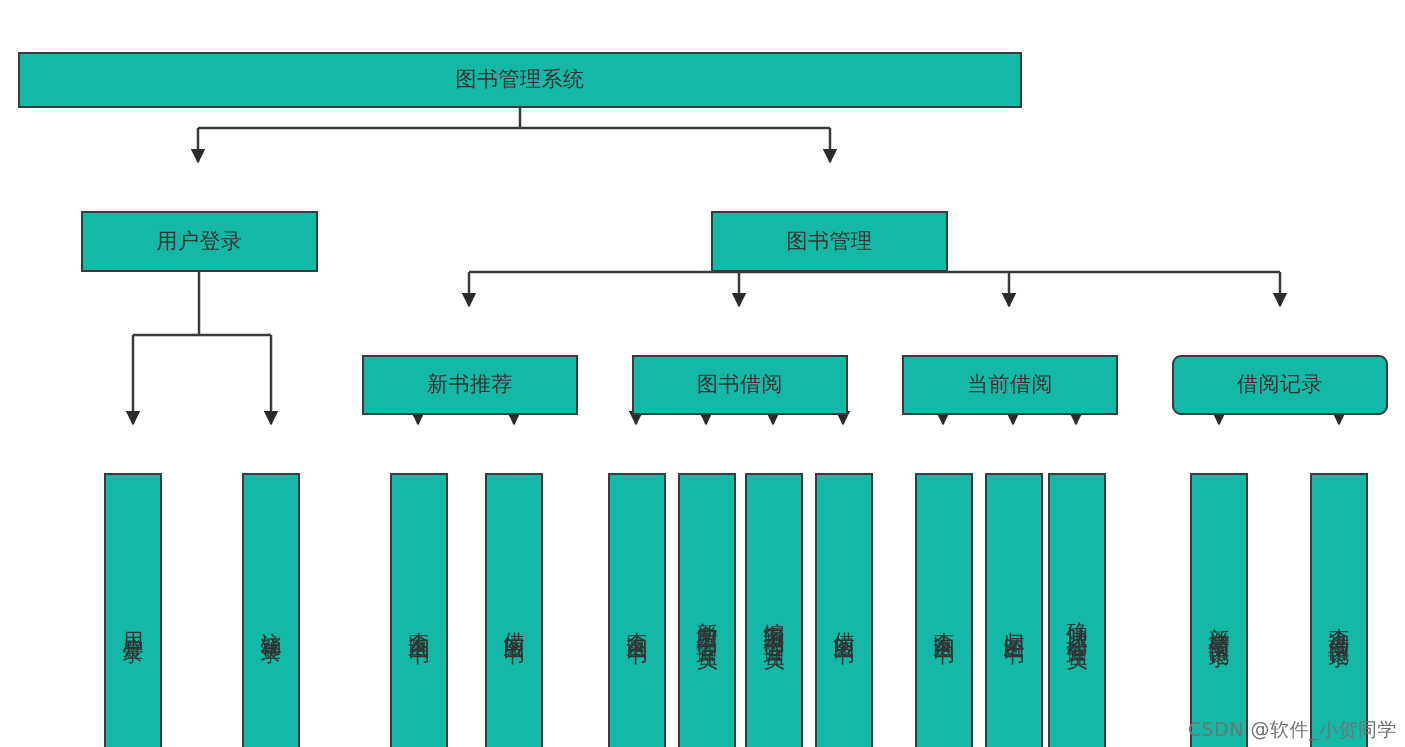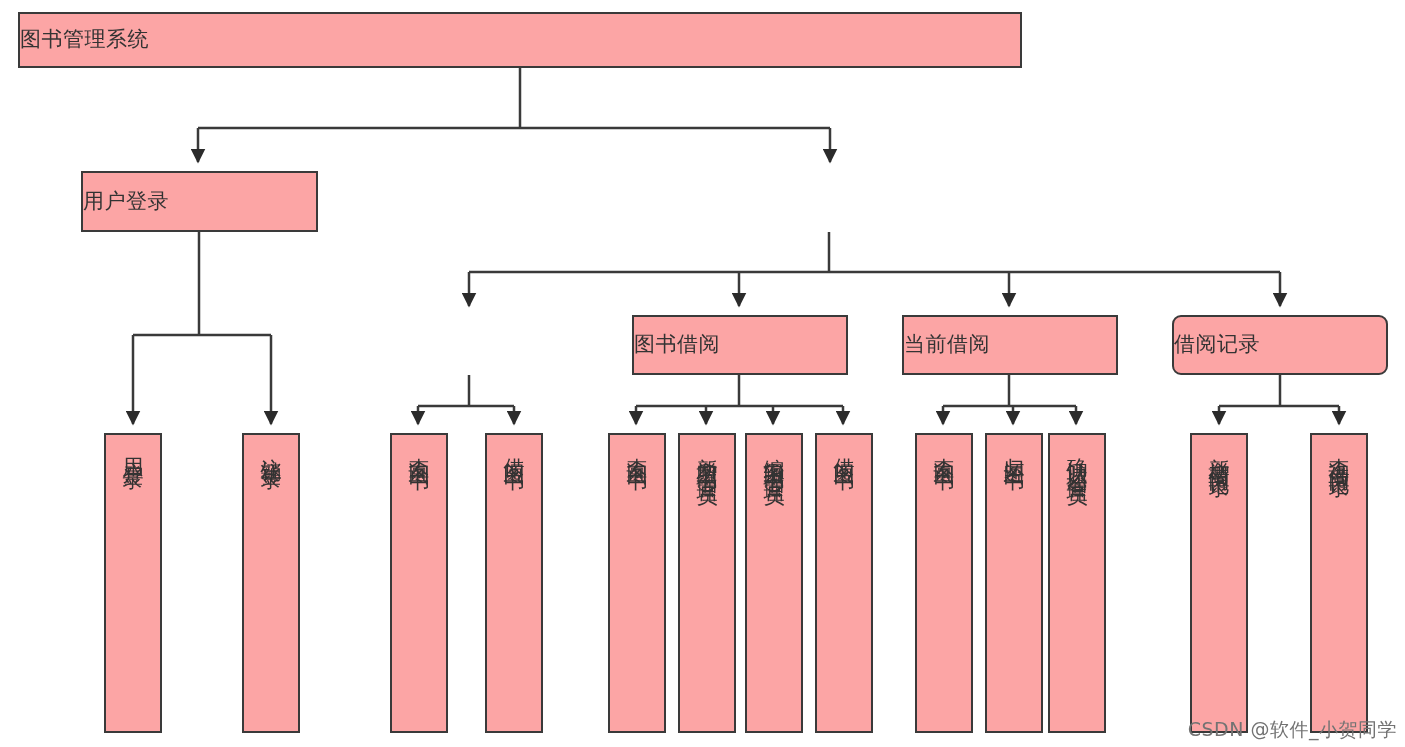"图书管理系统" .node { background: #fca5a5 -> #14b8a6; justify-content: none -> center; margin-top: none -> 40px }
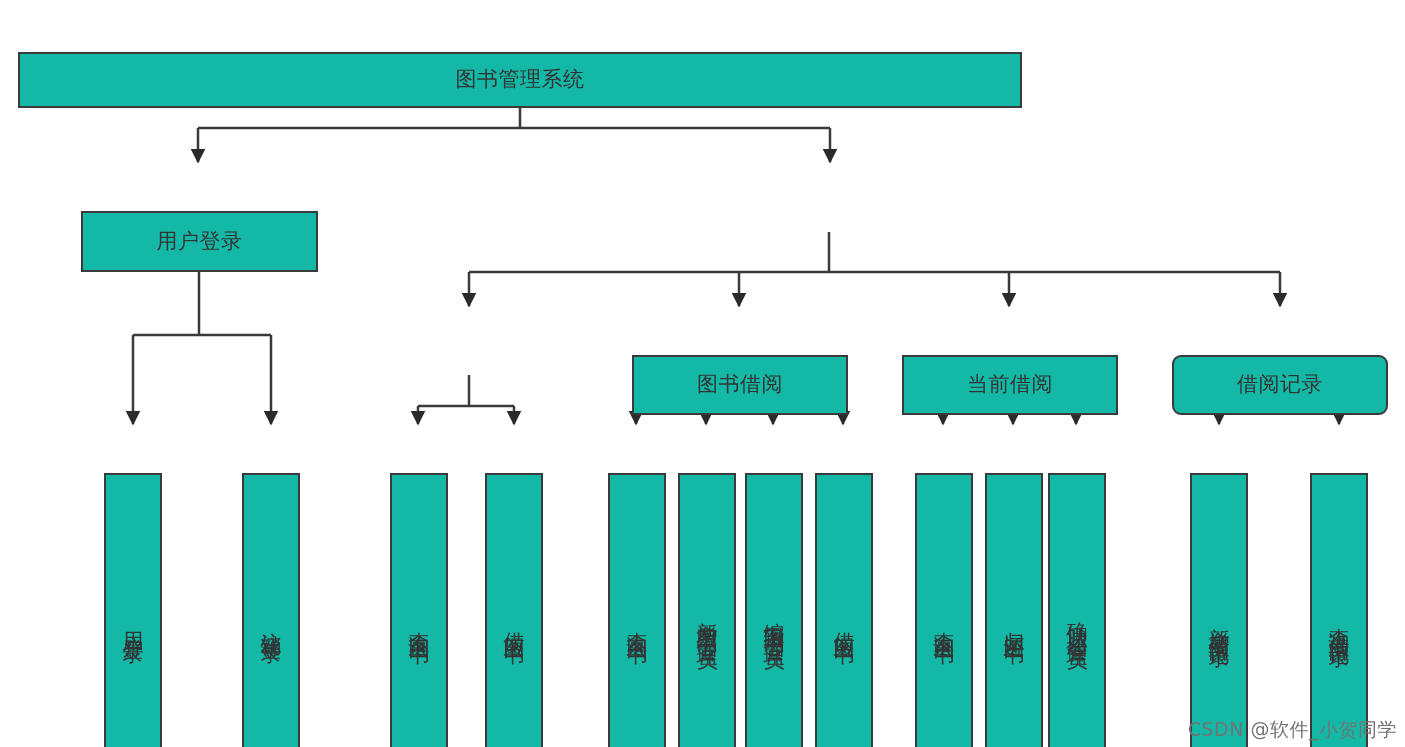"图书管理" div.node { html: none -> <div> <span>图书管理</span> </div> }
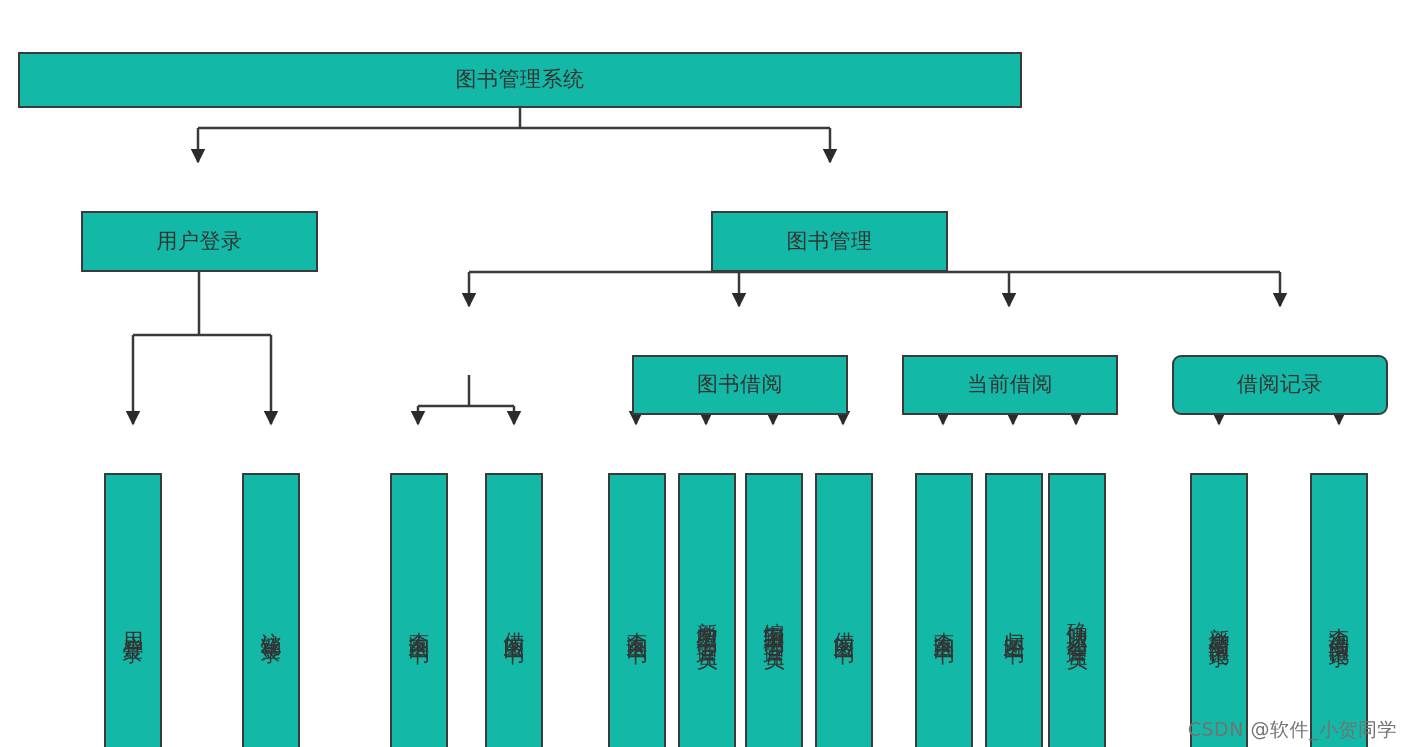"新书推荐" div.node { html: none -> <div> <span>新书推荐</span> </div> }
